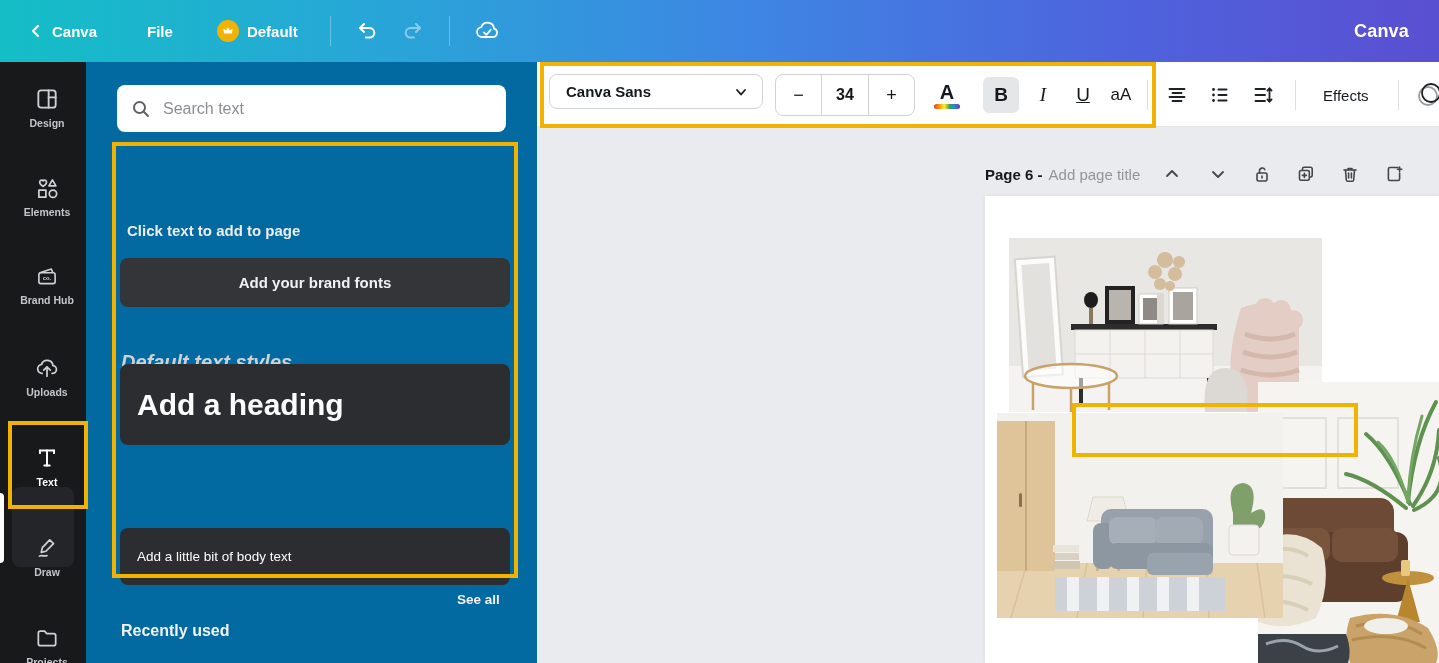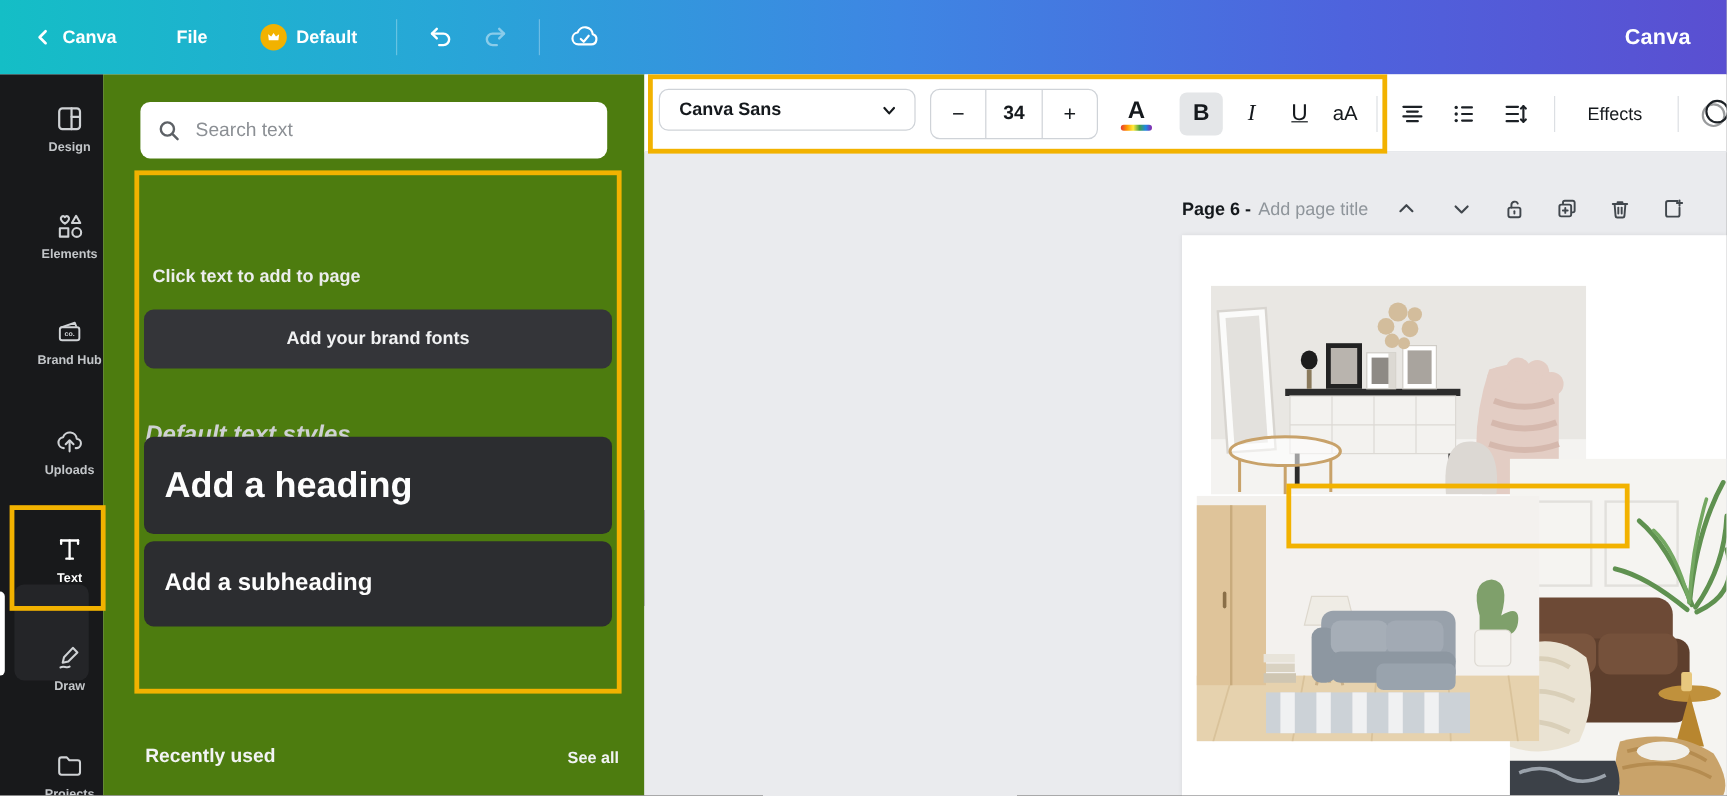"Search text" .panel { background: #4d7c0f -> #0369a1 }
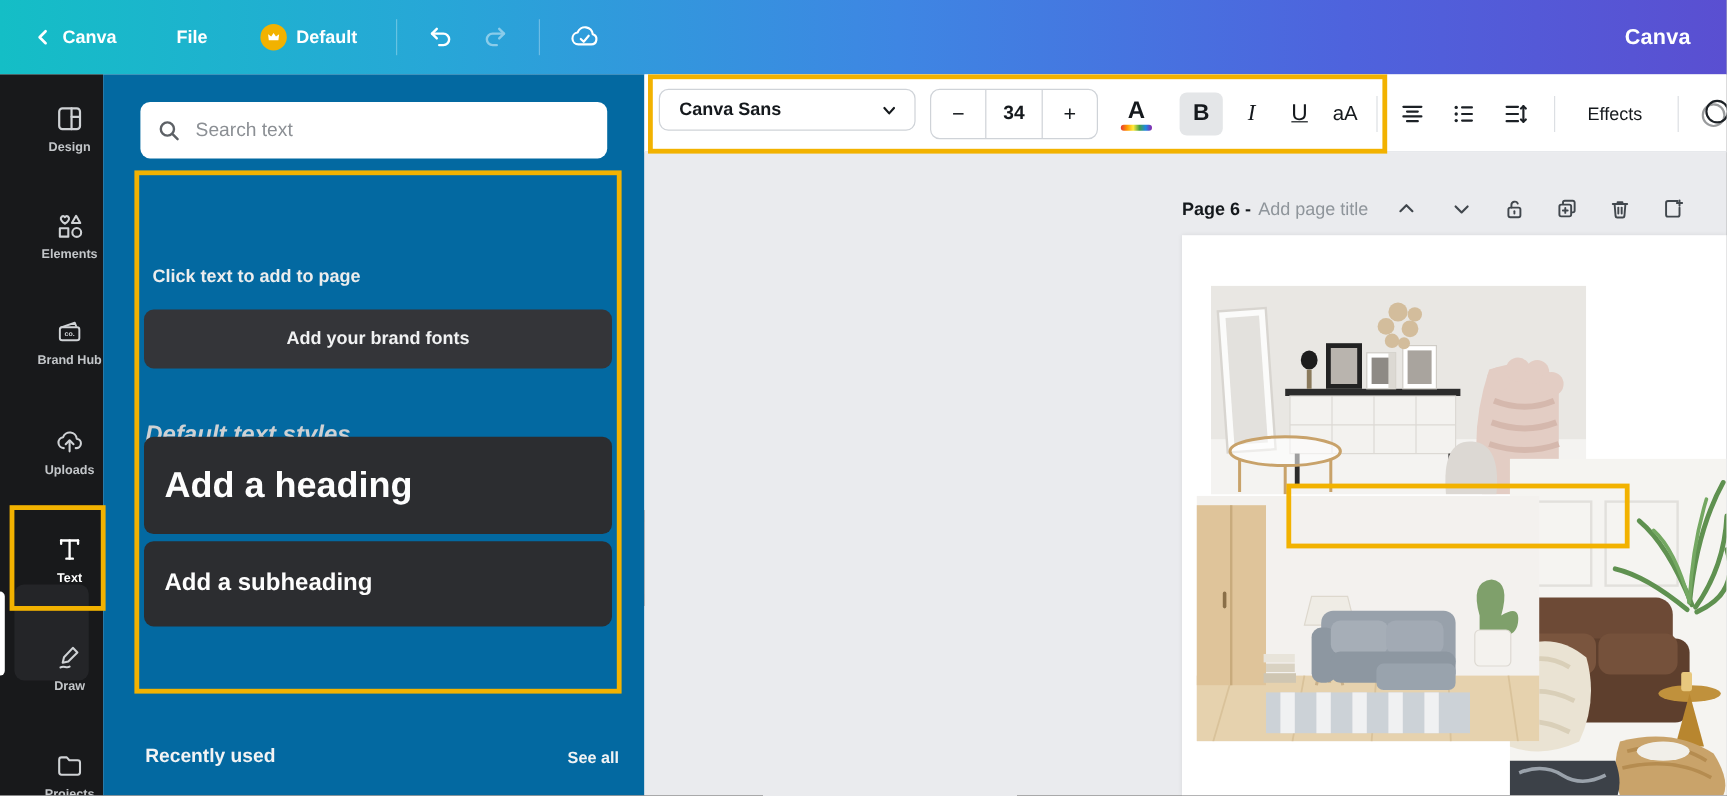"Design" .rail-item { left: 15px -> 4px }
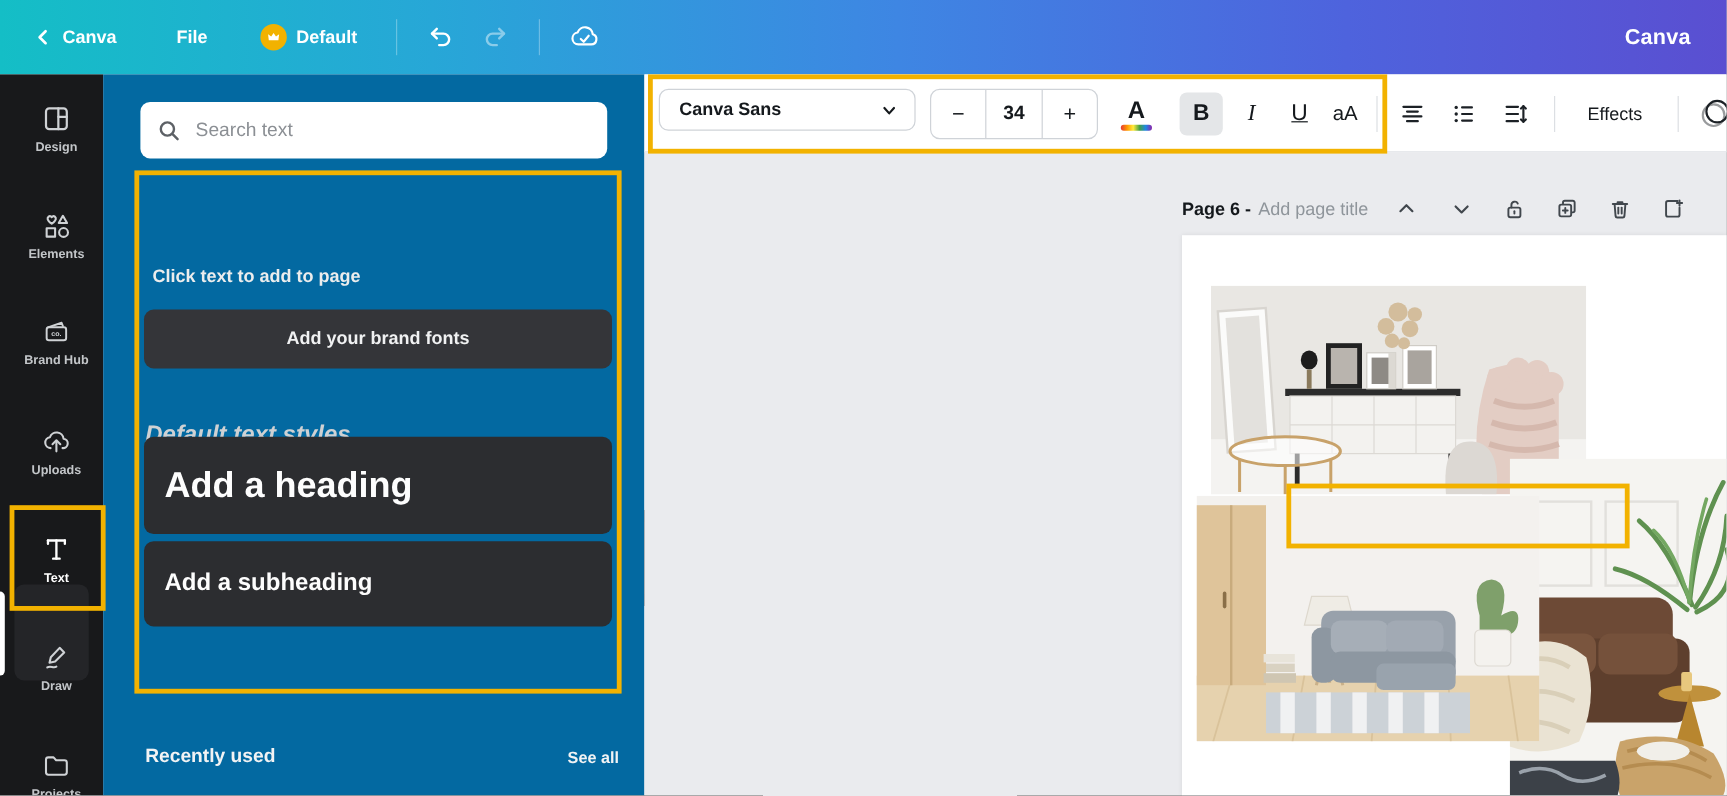"Add a subheading" div.style-card { html: <div> <span>Add a subheading</span> </div> -> none }
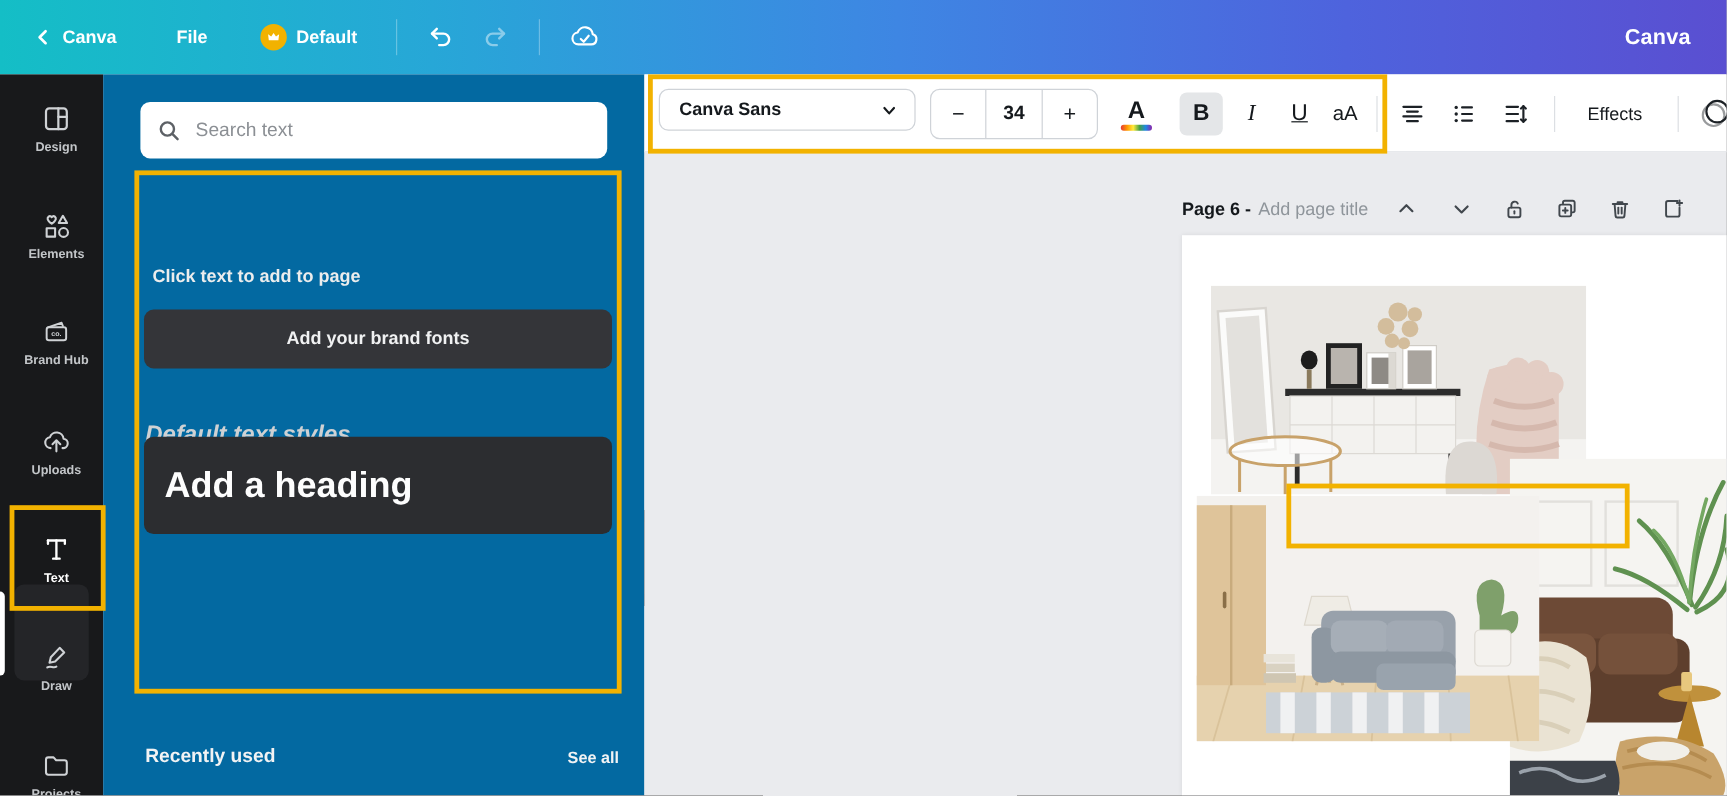"Add a little bit of" div.style-card { html: none -> <div> <span>Add a little bit of body text</span> </div> }
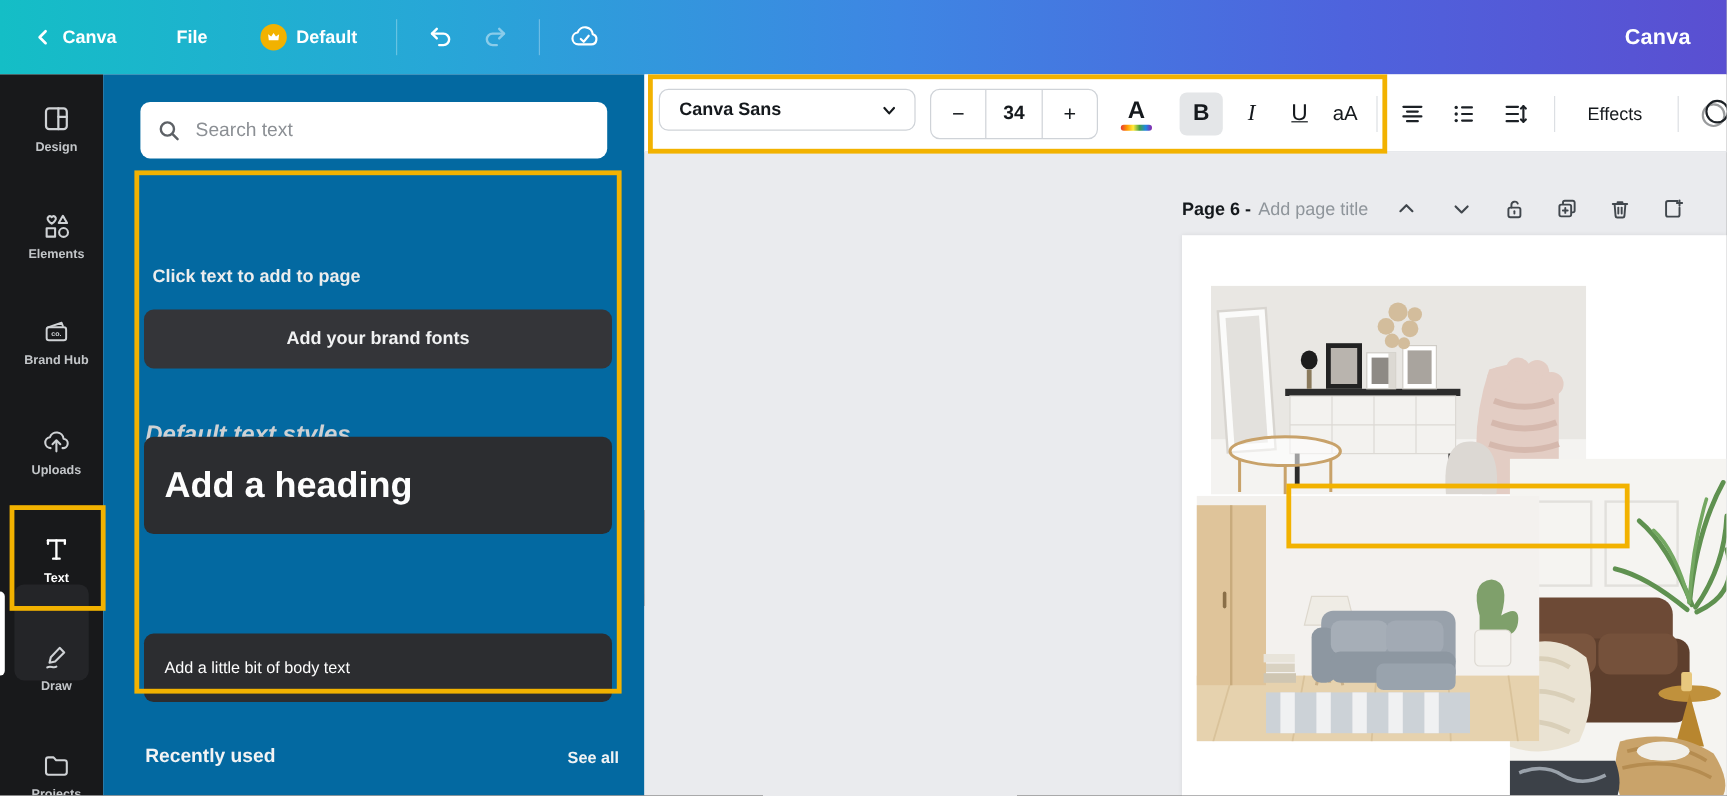"See all" .seeall { margin-left: 16px -> none; top: 562px -> 530px }
